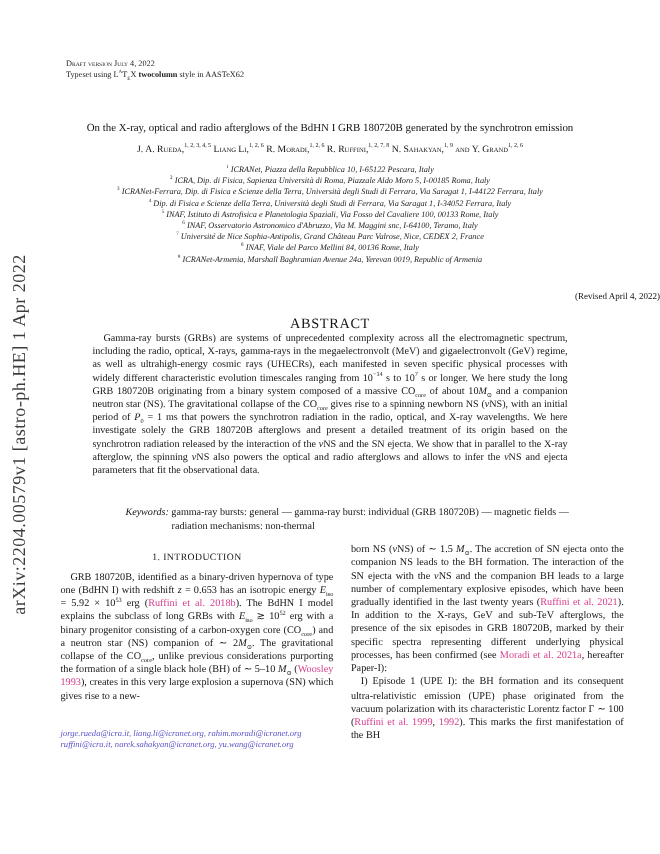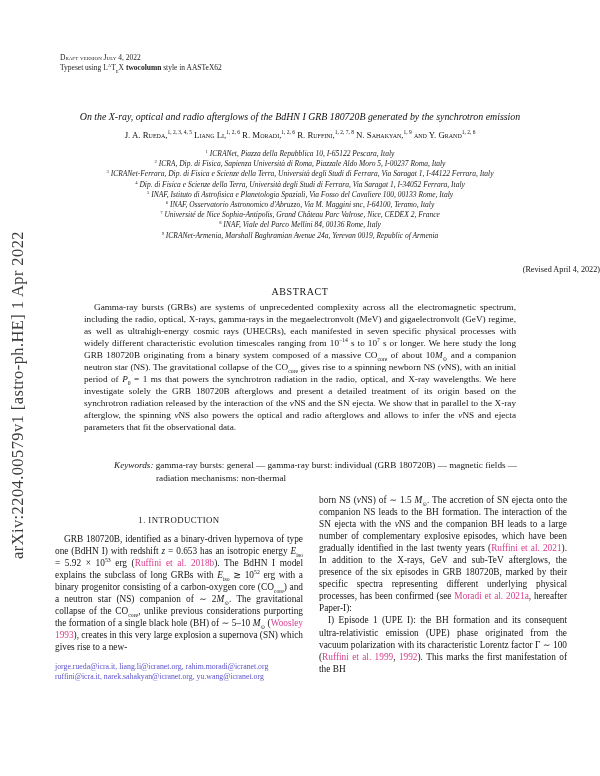"On the X-ray, optical and" .title { font-style: italic -> none }
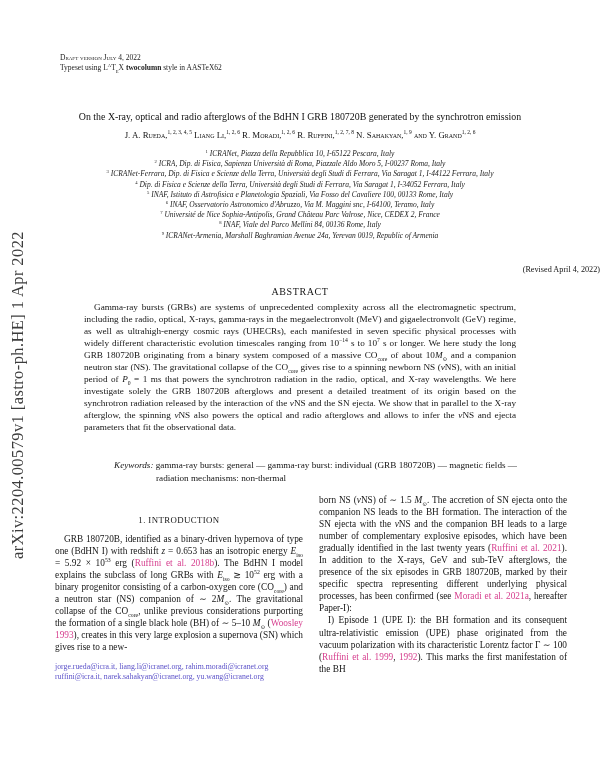"ICRA, Dip. di Fisica, Sapienza" span.seg-i { text: I-00237 -> I-00185 }
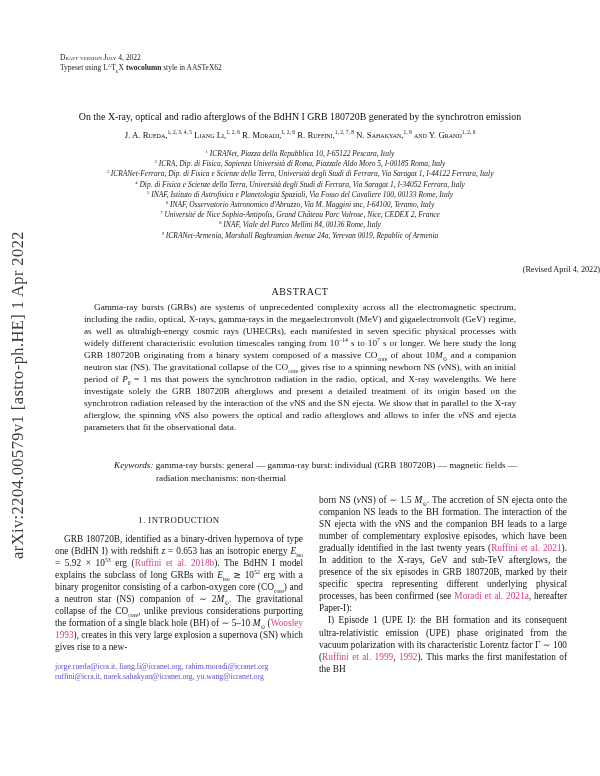"ABSTRACT" .abstract-heading { font-size: 10px -> 13px }
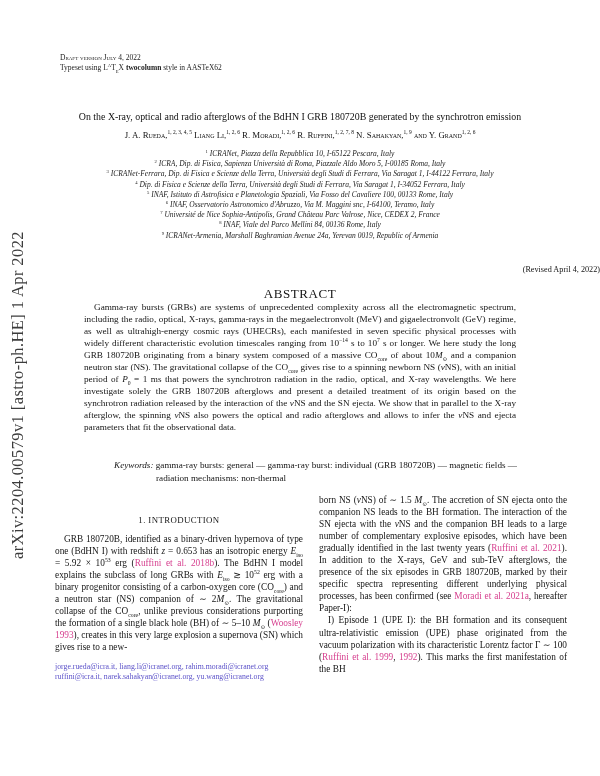"1. INTRODUCTION" .section-heading { margin: 20px 0 7px 0 -> 6px 0 7px 0 }
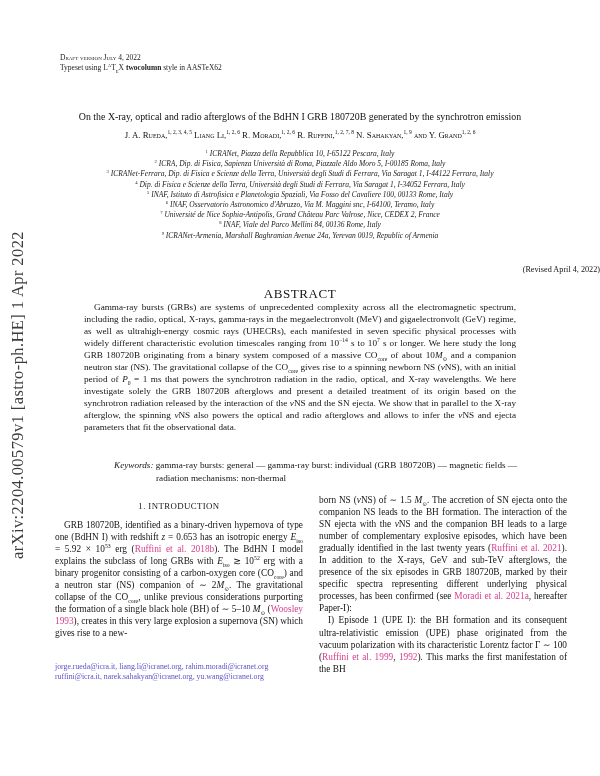"jorge.rueda@icra.it," .seg-mail { font-style: none -> italic }
